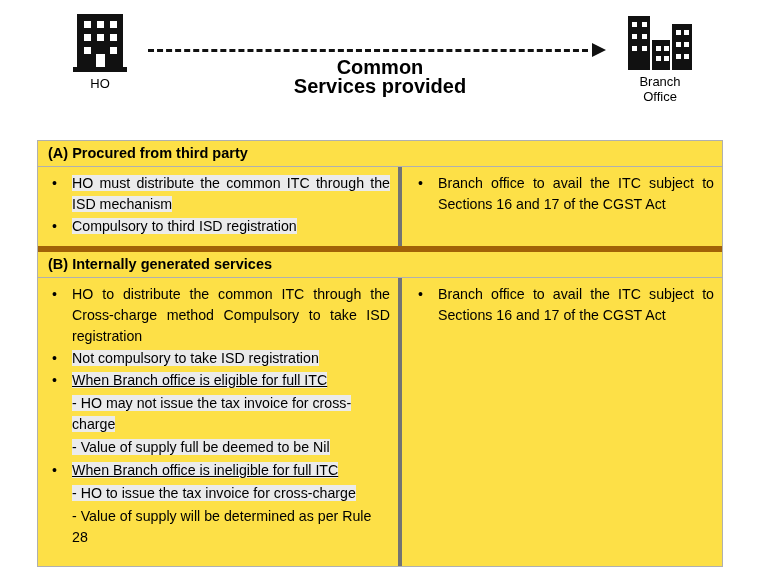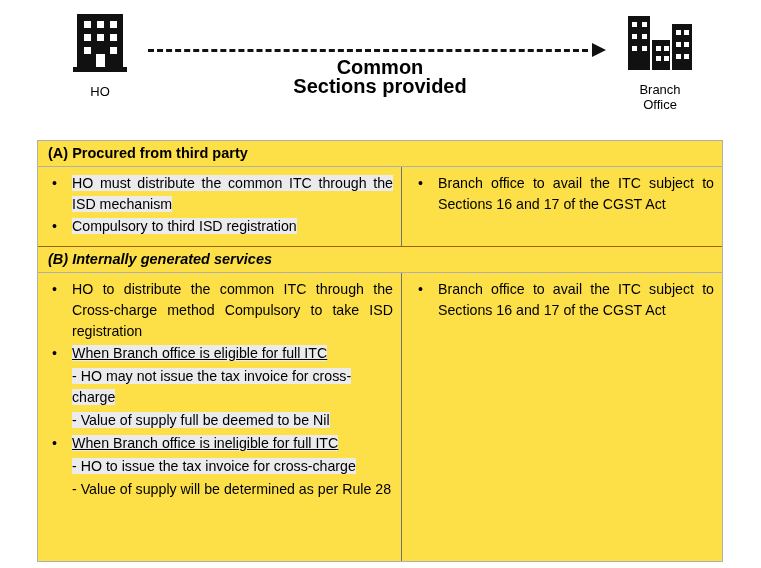"HO" .node-label { margin-top: 12px -> 4px }
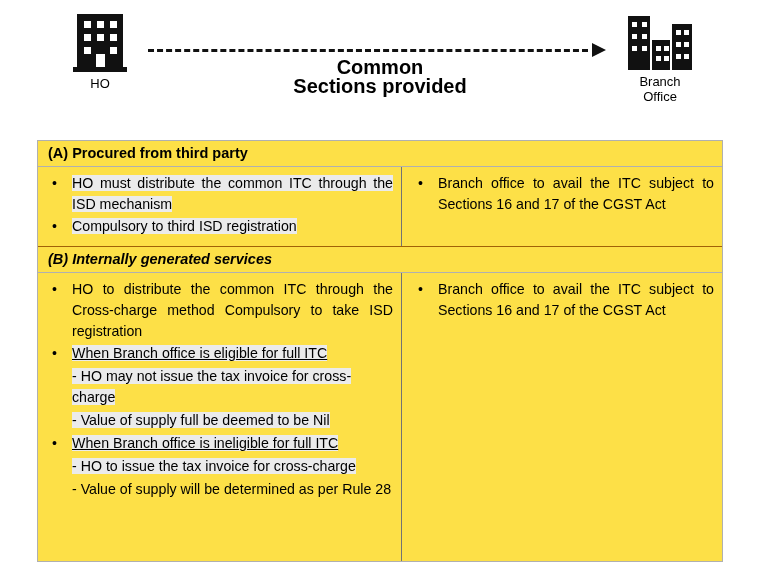"Sections provided" div { text: Sections -> Services }
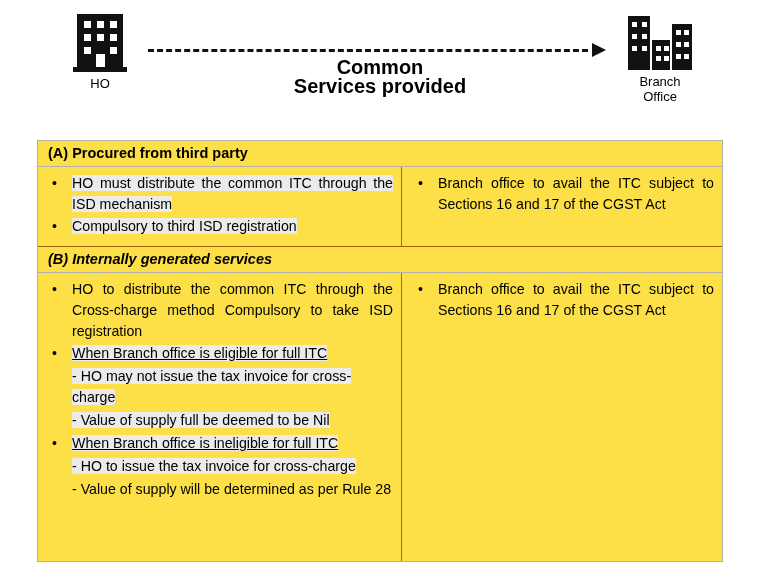"HO must distribute the common" .cell-left { border-right: 1px solid #737373 -> 4px solid #737373 }
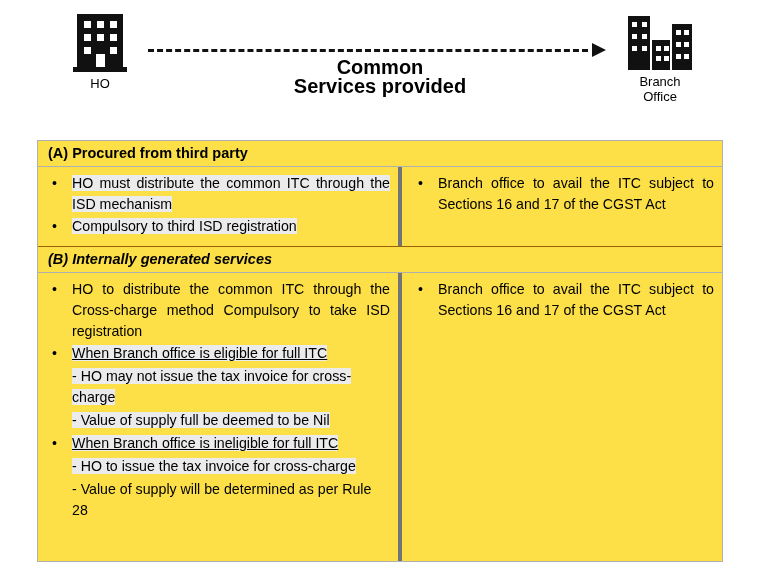"(B) Internally generated services" .section-head.second { border-top: 1px solid #a16207 -> 6px solid #a16207; font-style: italic -> none }
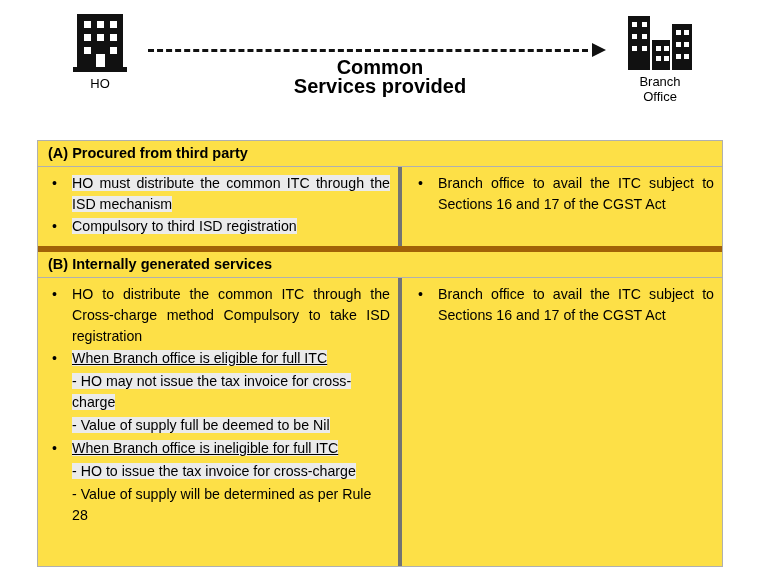"Not compulsory to take ISD" li { html: none -> <li><span>Not compulsory to take ISD registration</span></li> }
